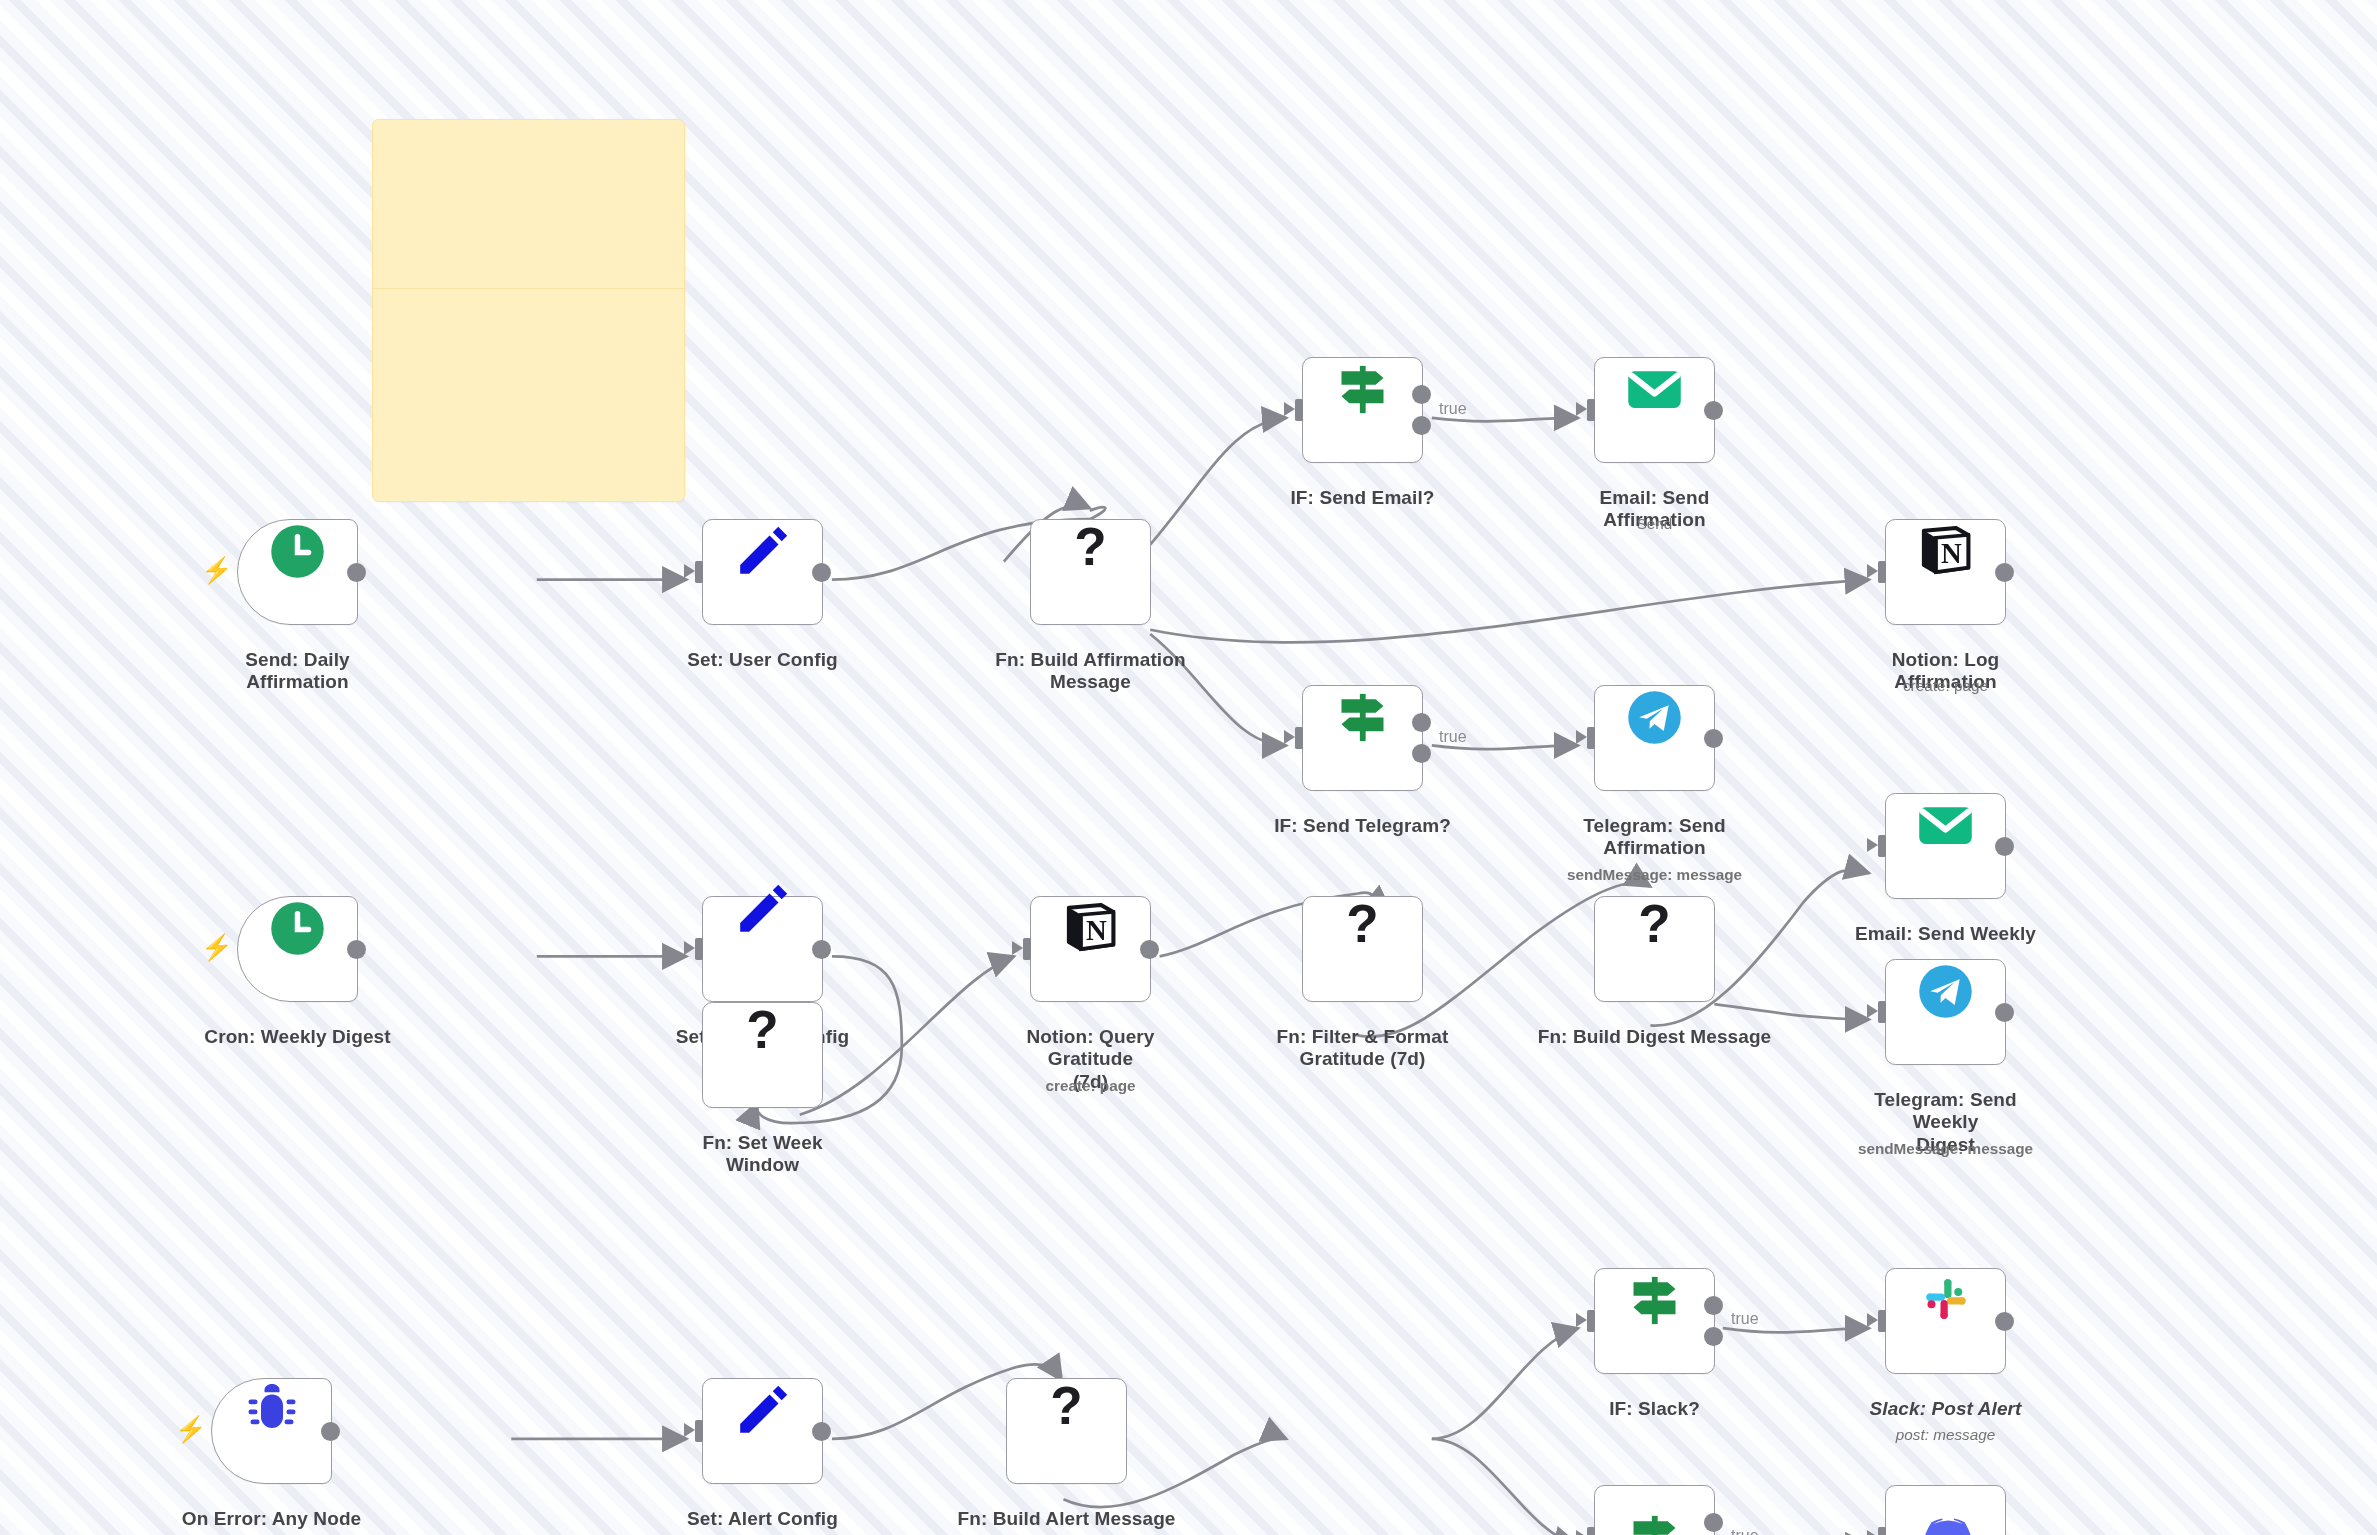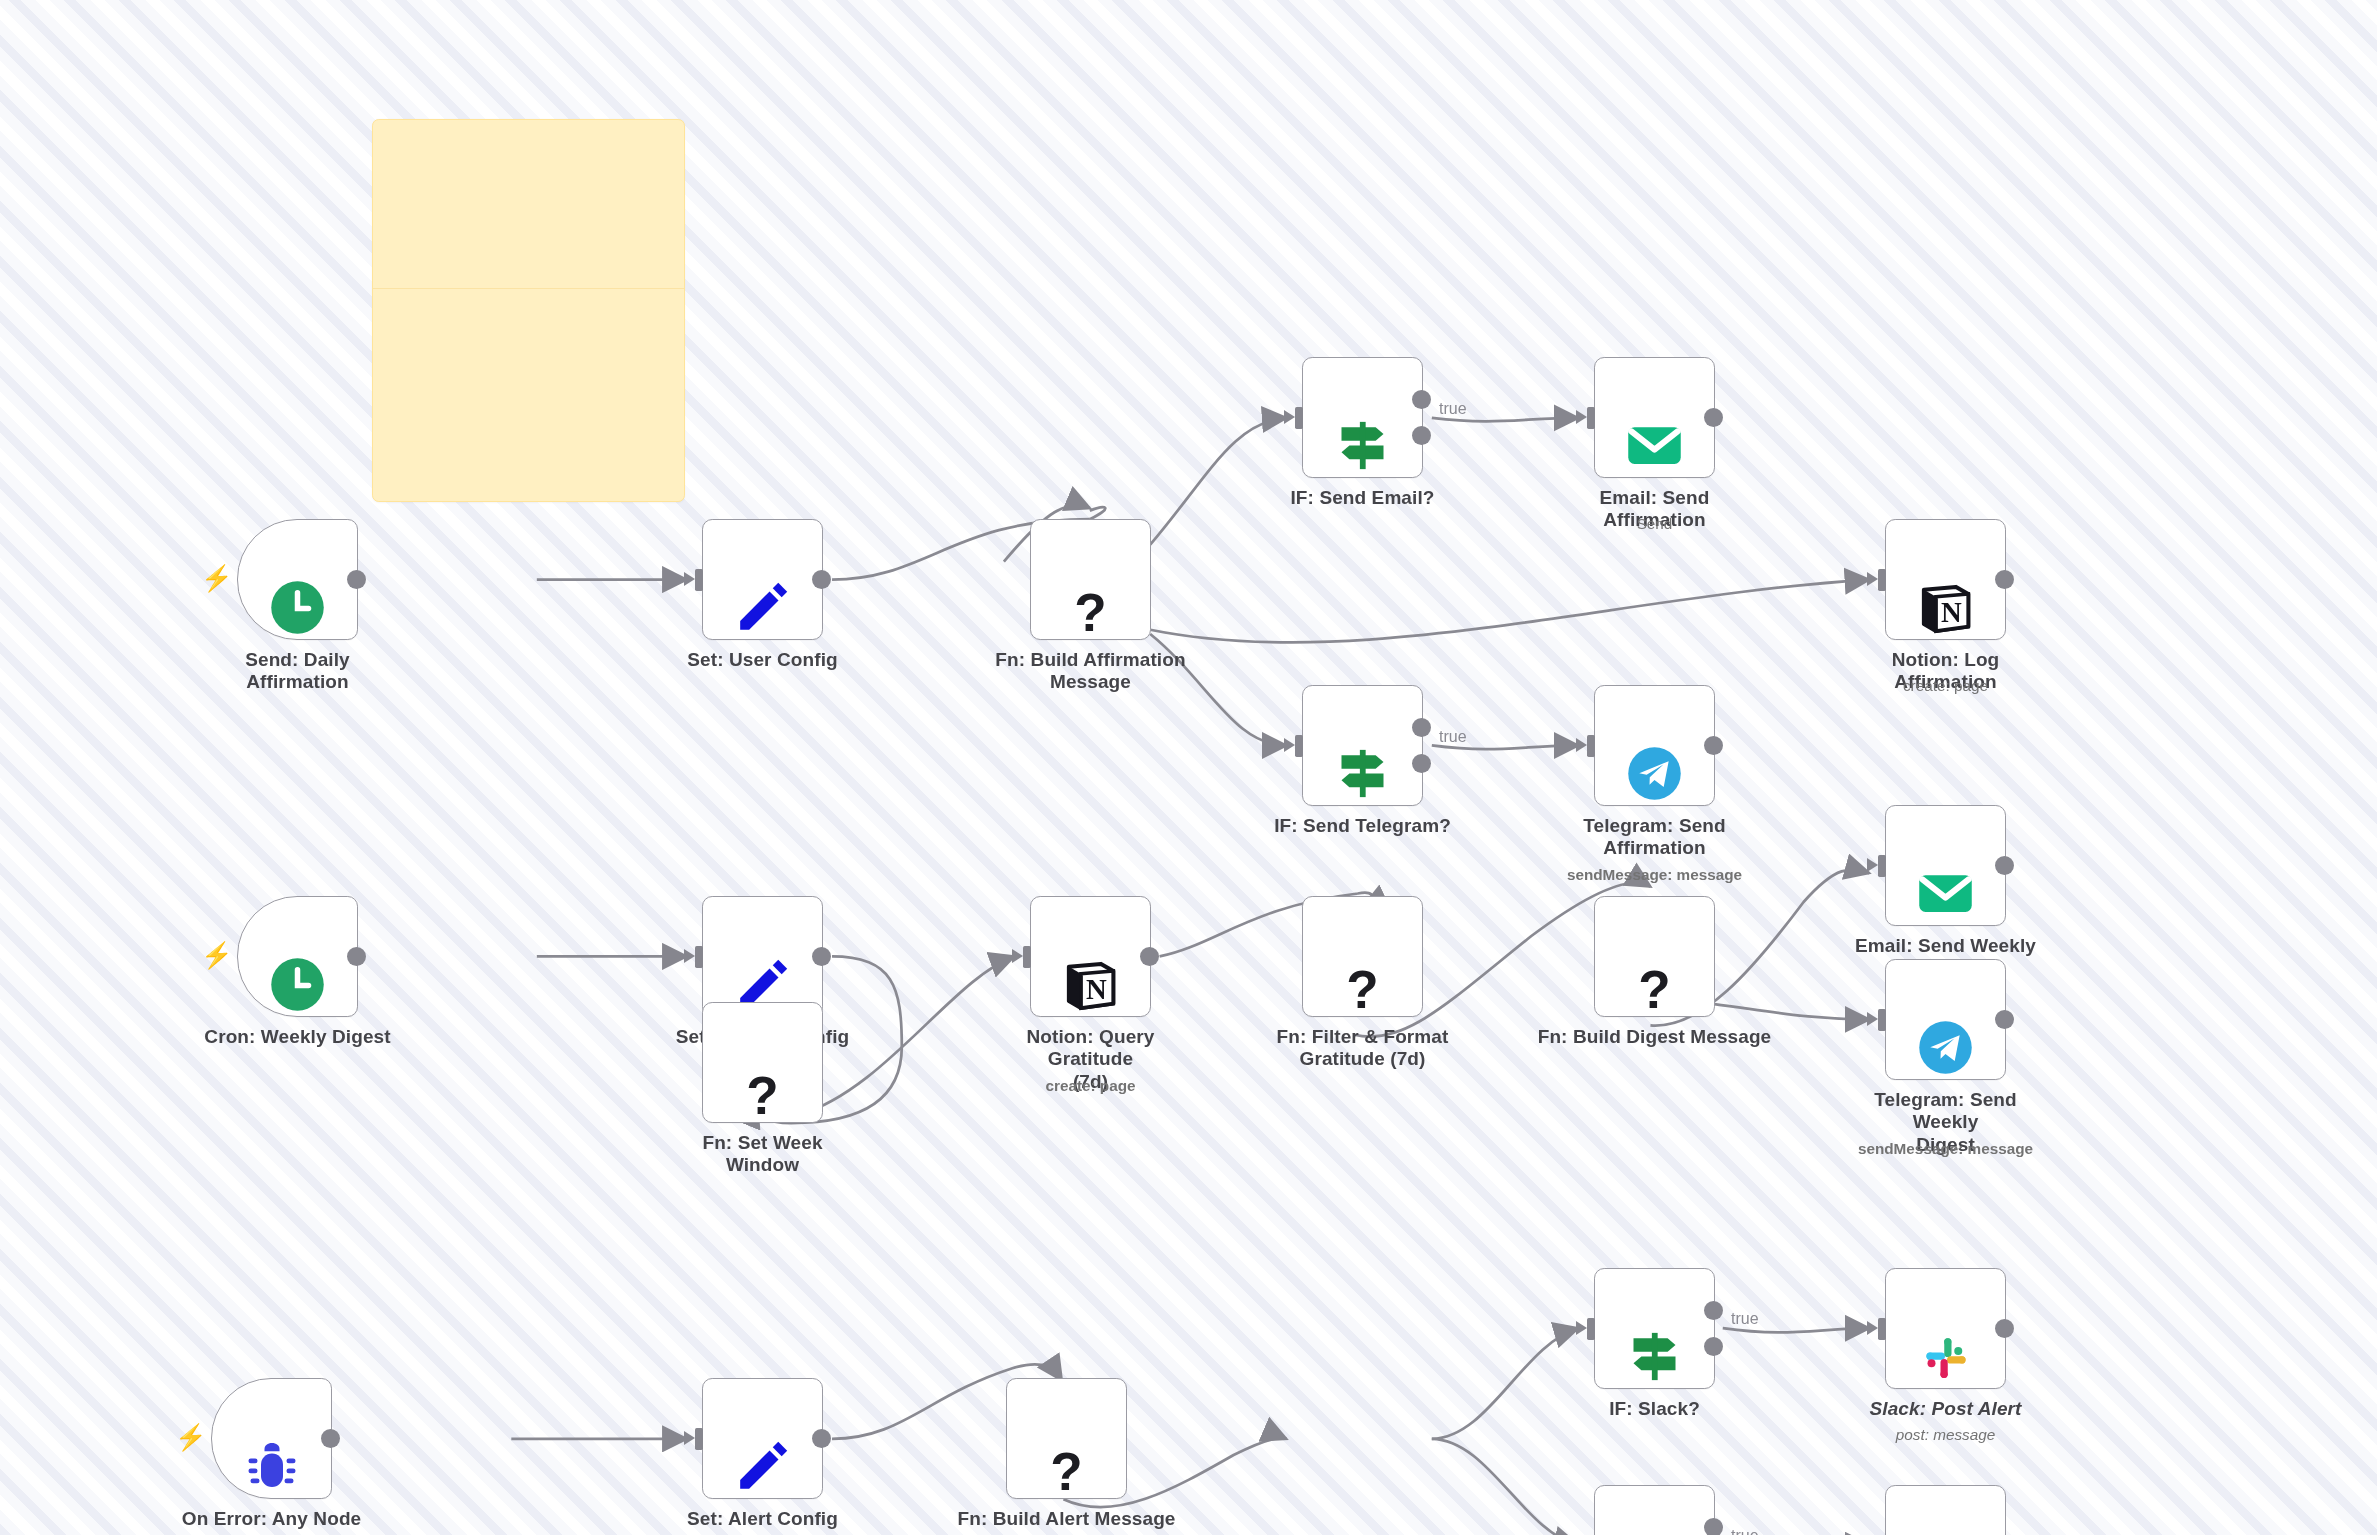"IF: Send Email?" .node { align-items: flex-end -> flex-start; height: 121px -> 106px }
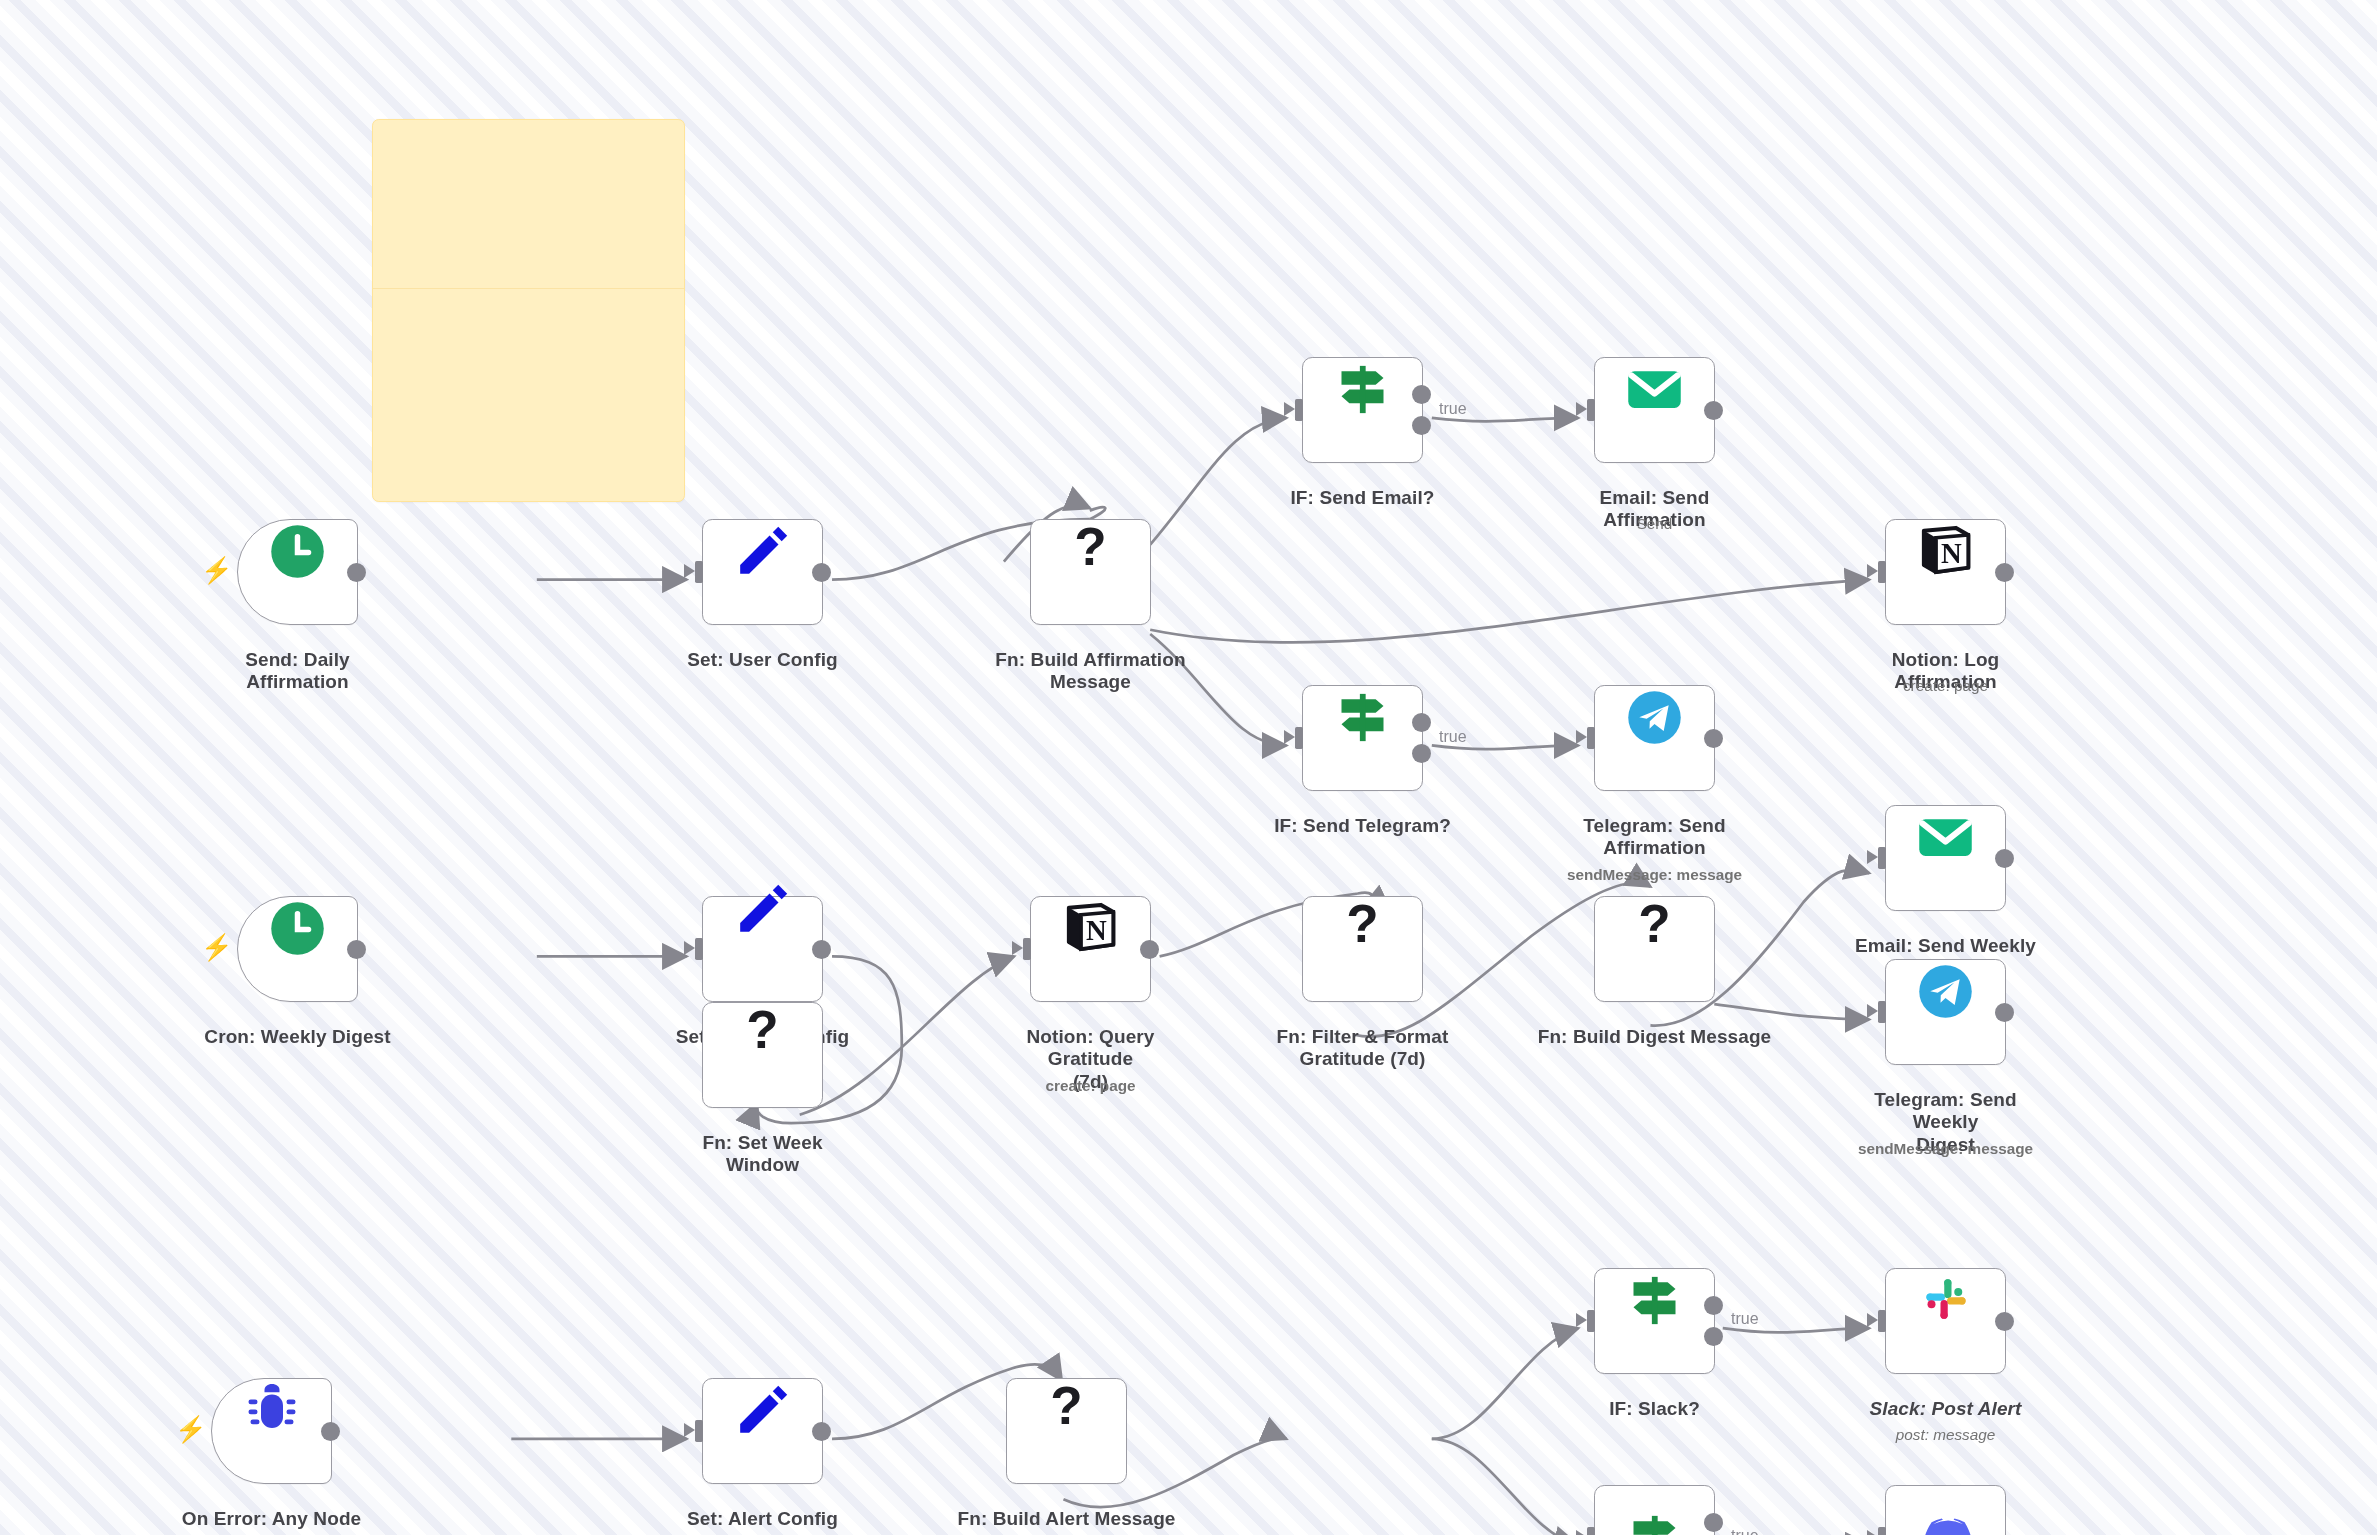"Email: Send Weekly" div.node { margin-top: 12px -> none }
